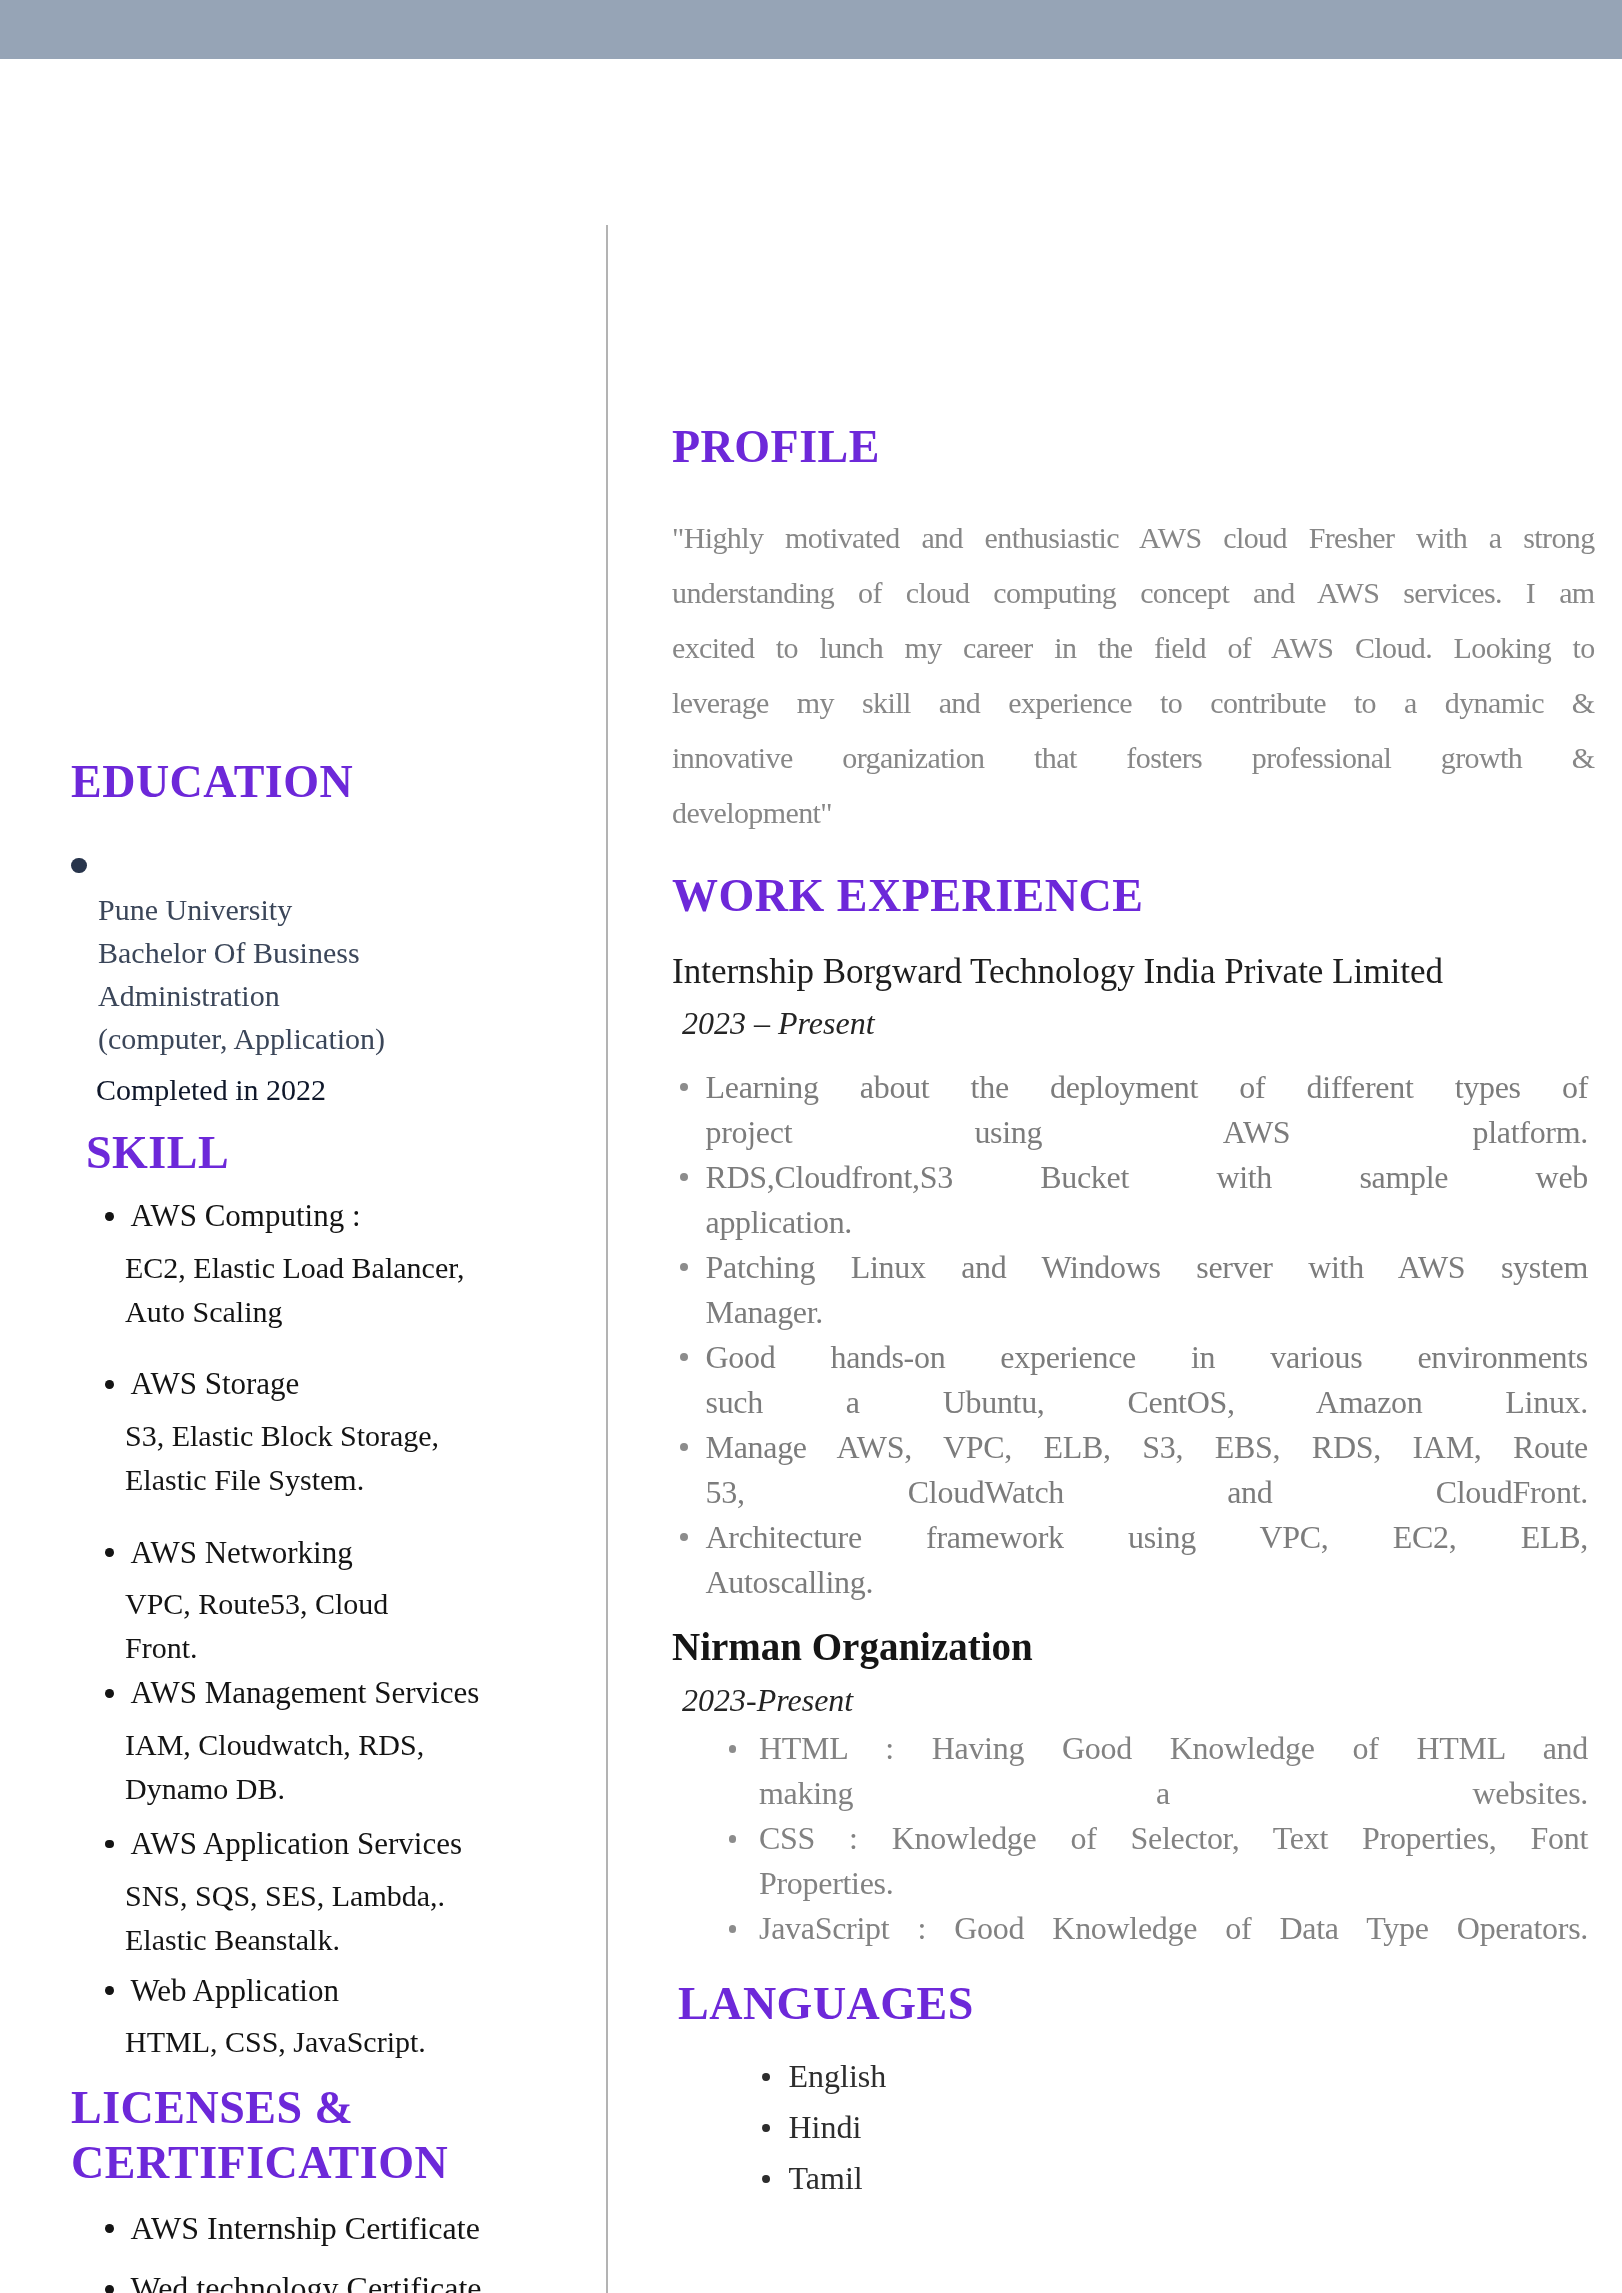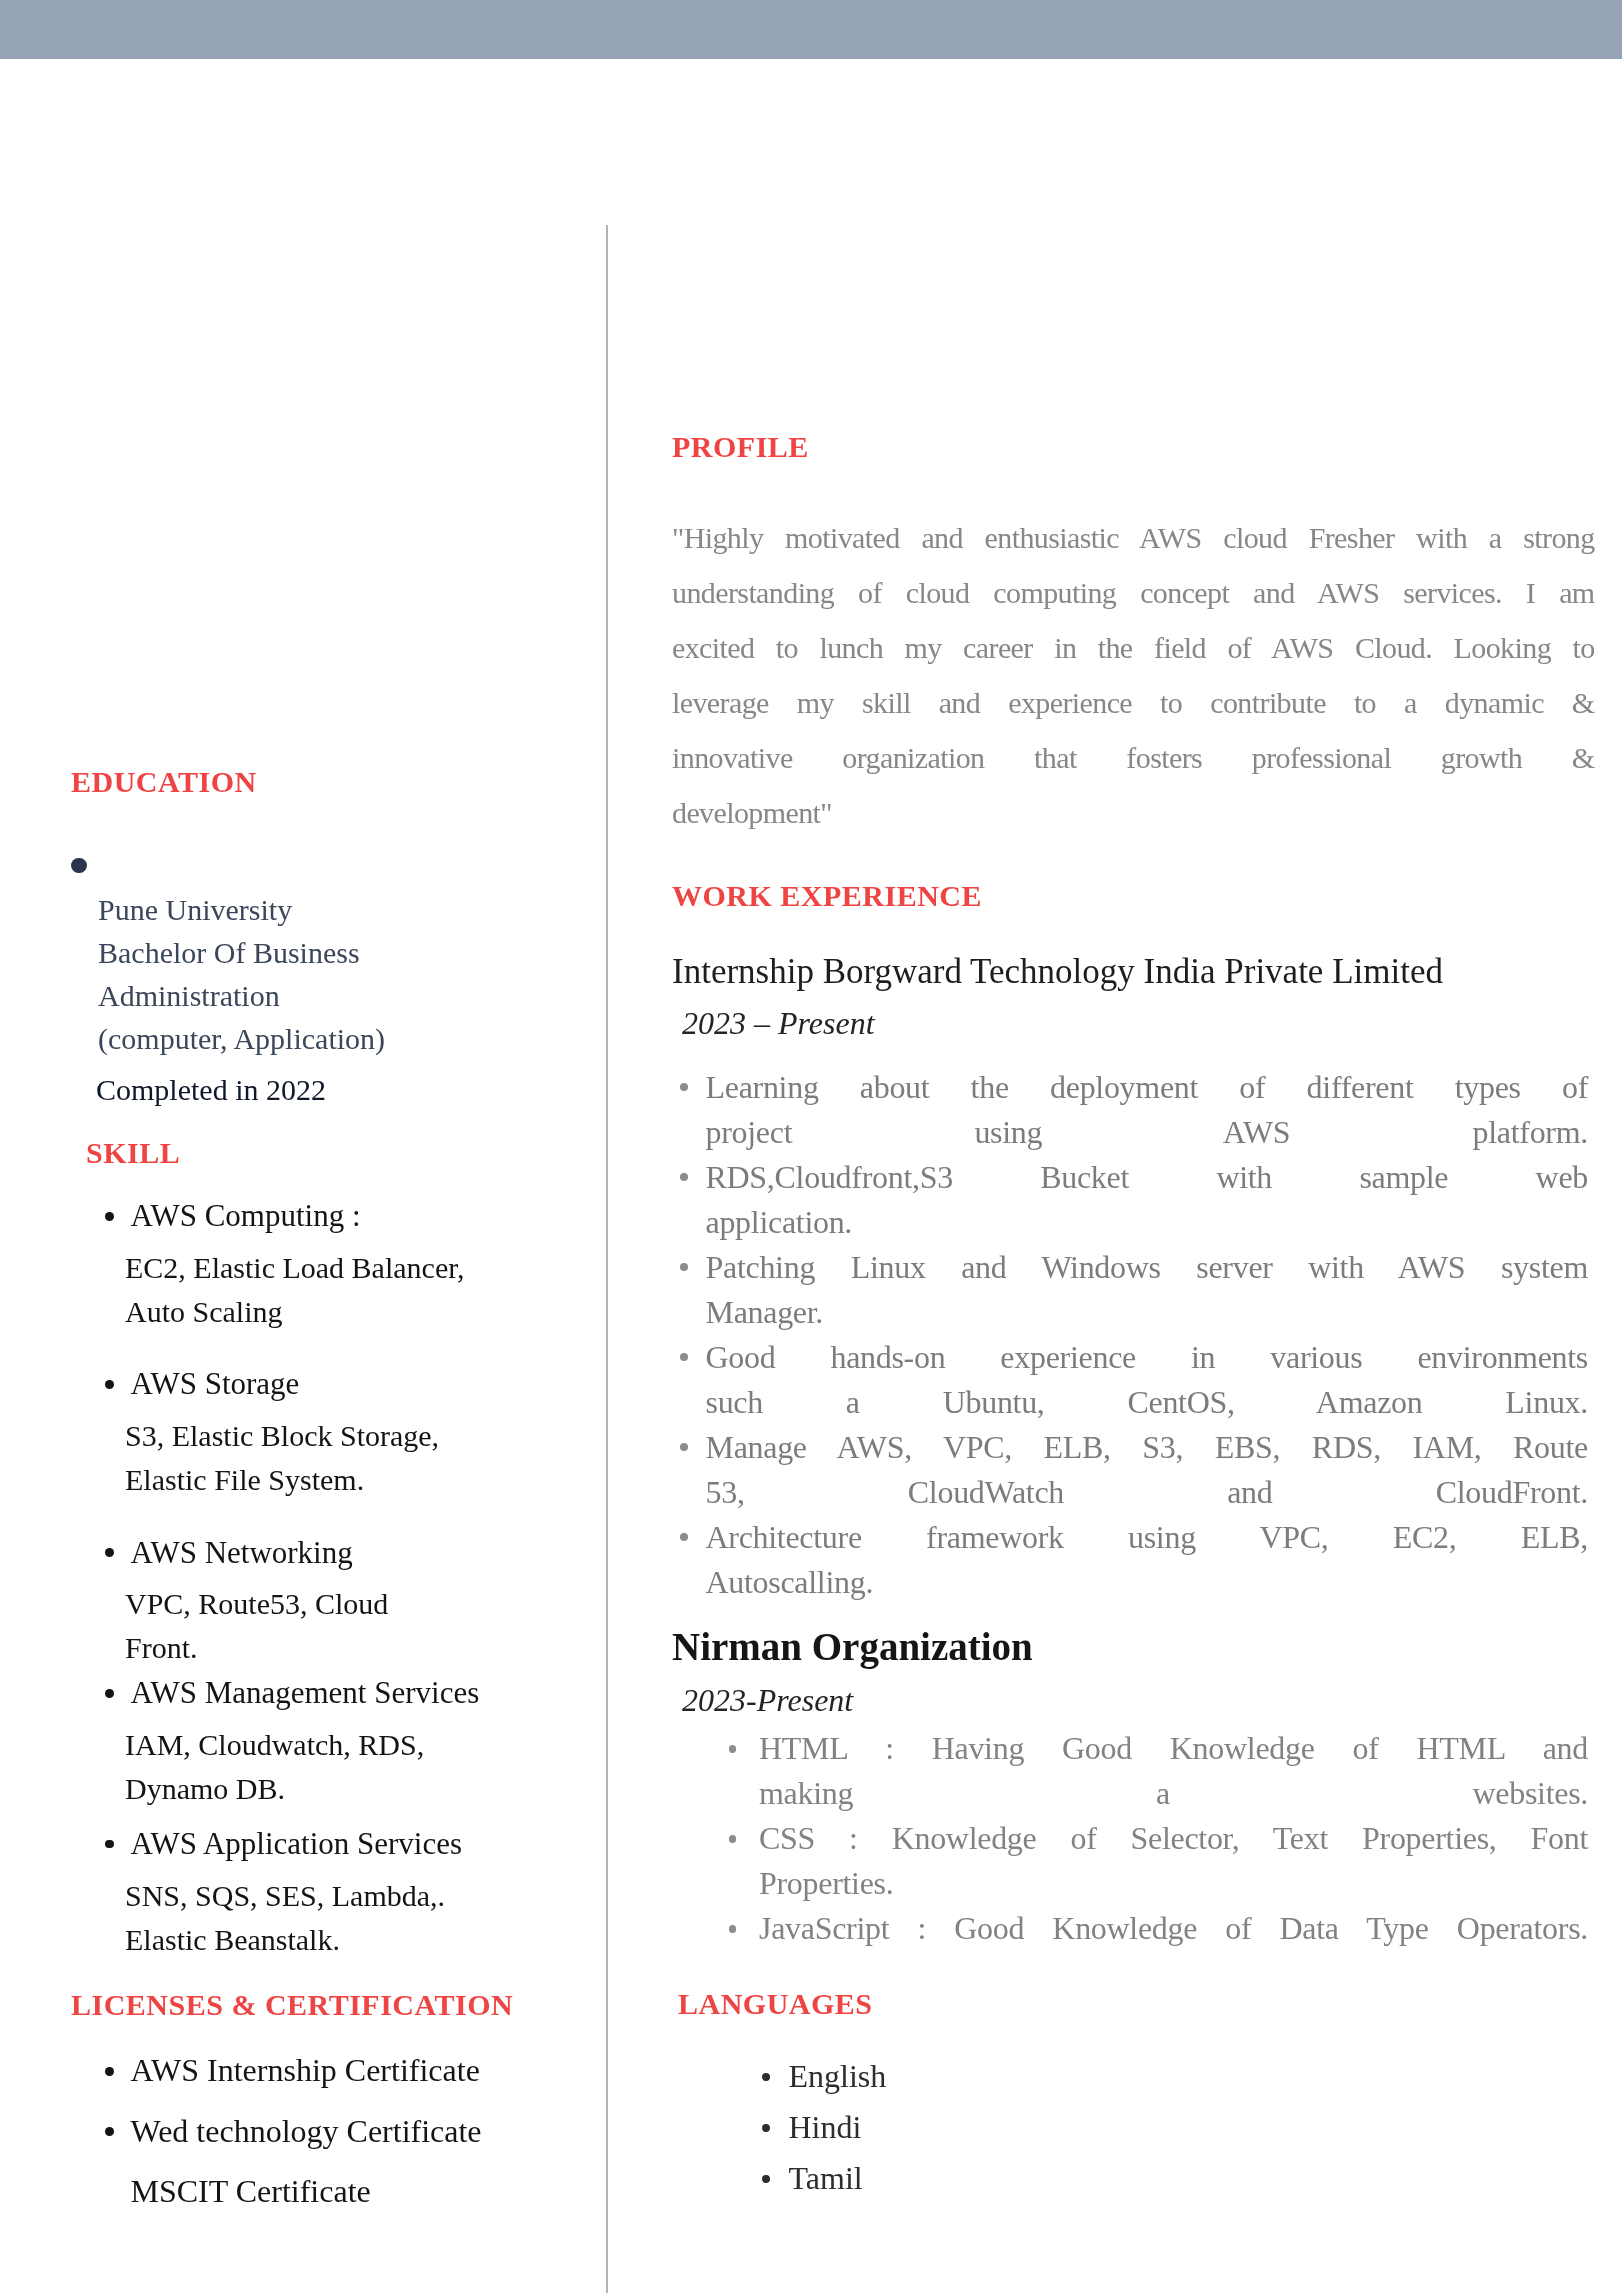"PROFILE" h2 { color: #ef4444 -> #6d28d9; font-size: 30px -> 46px }
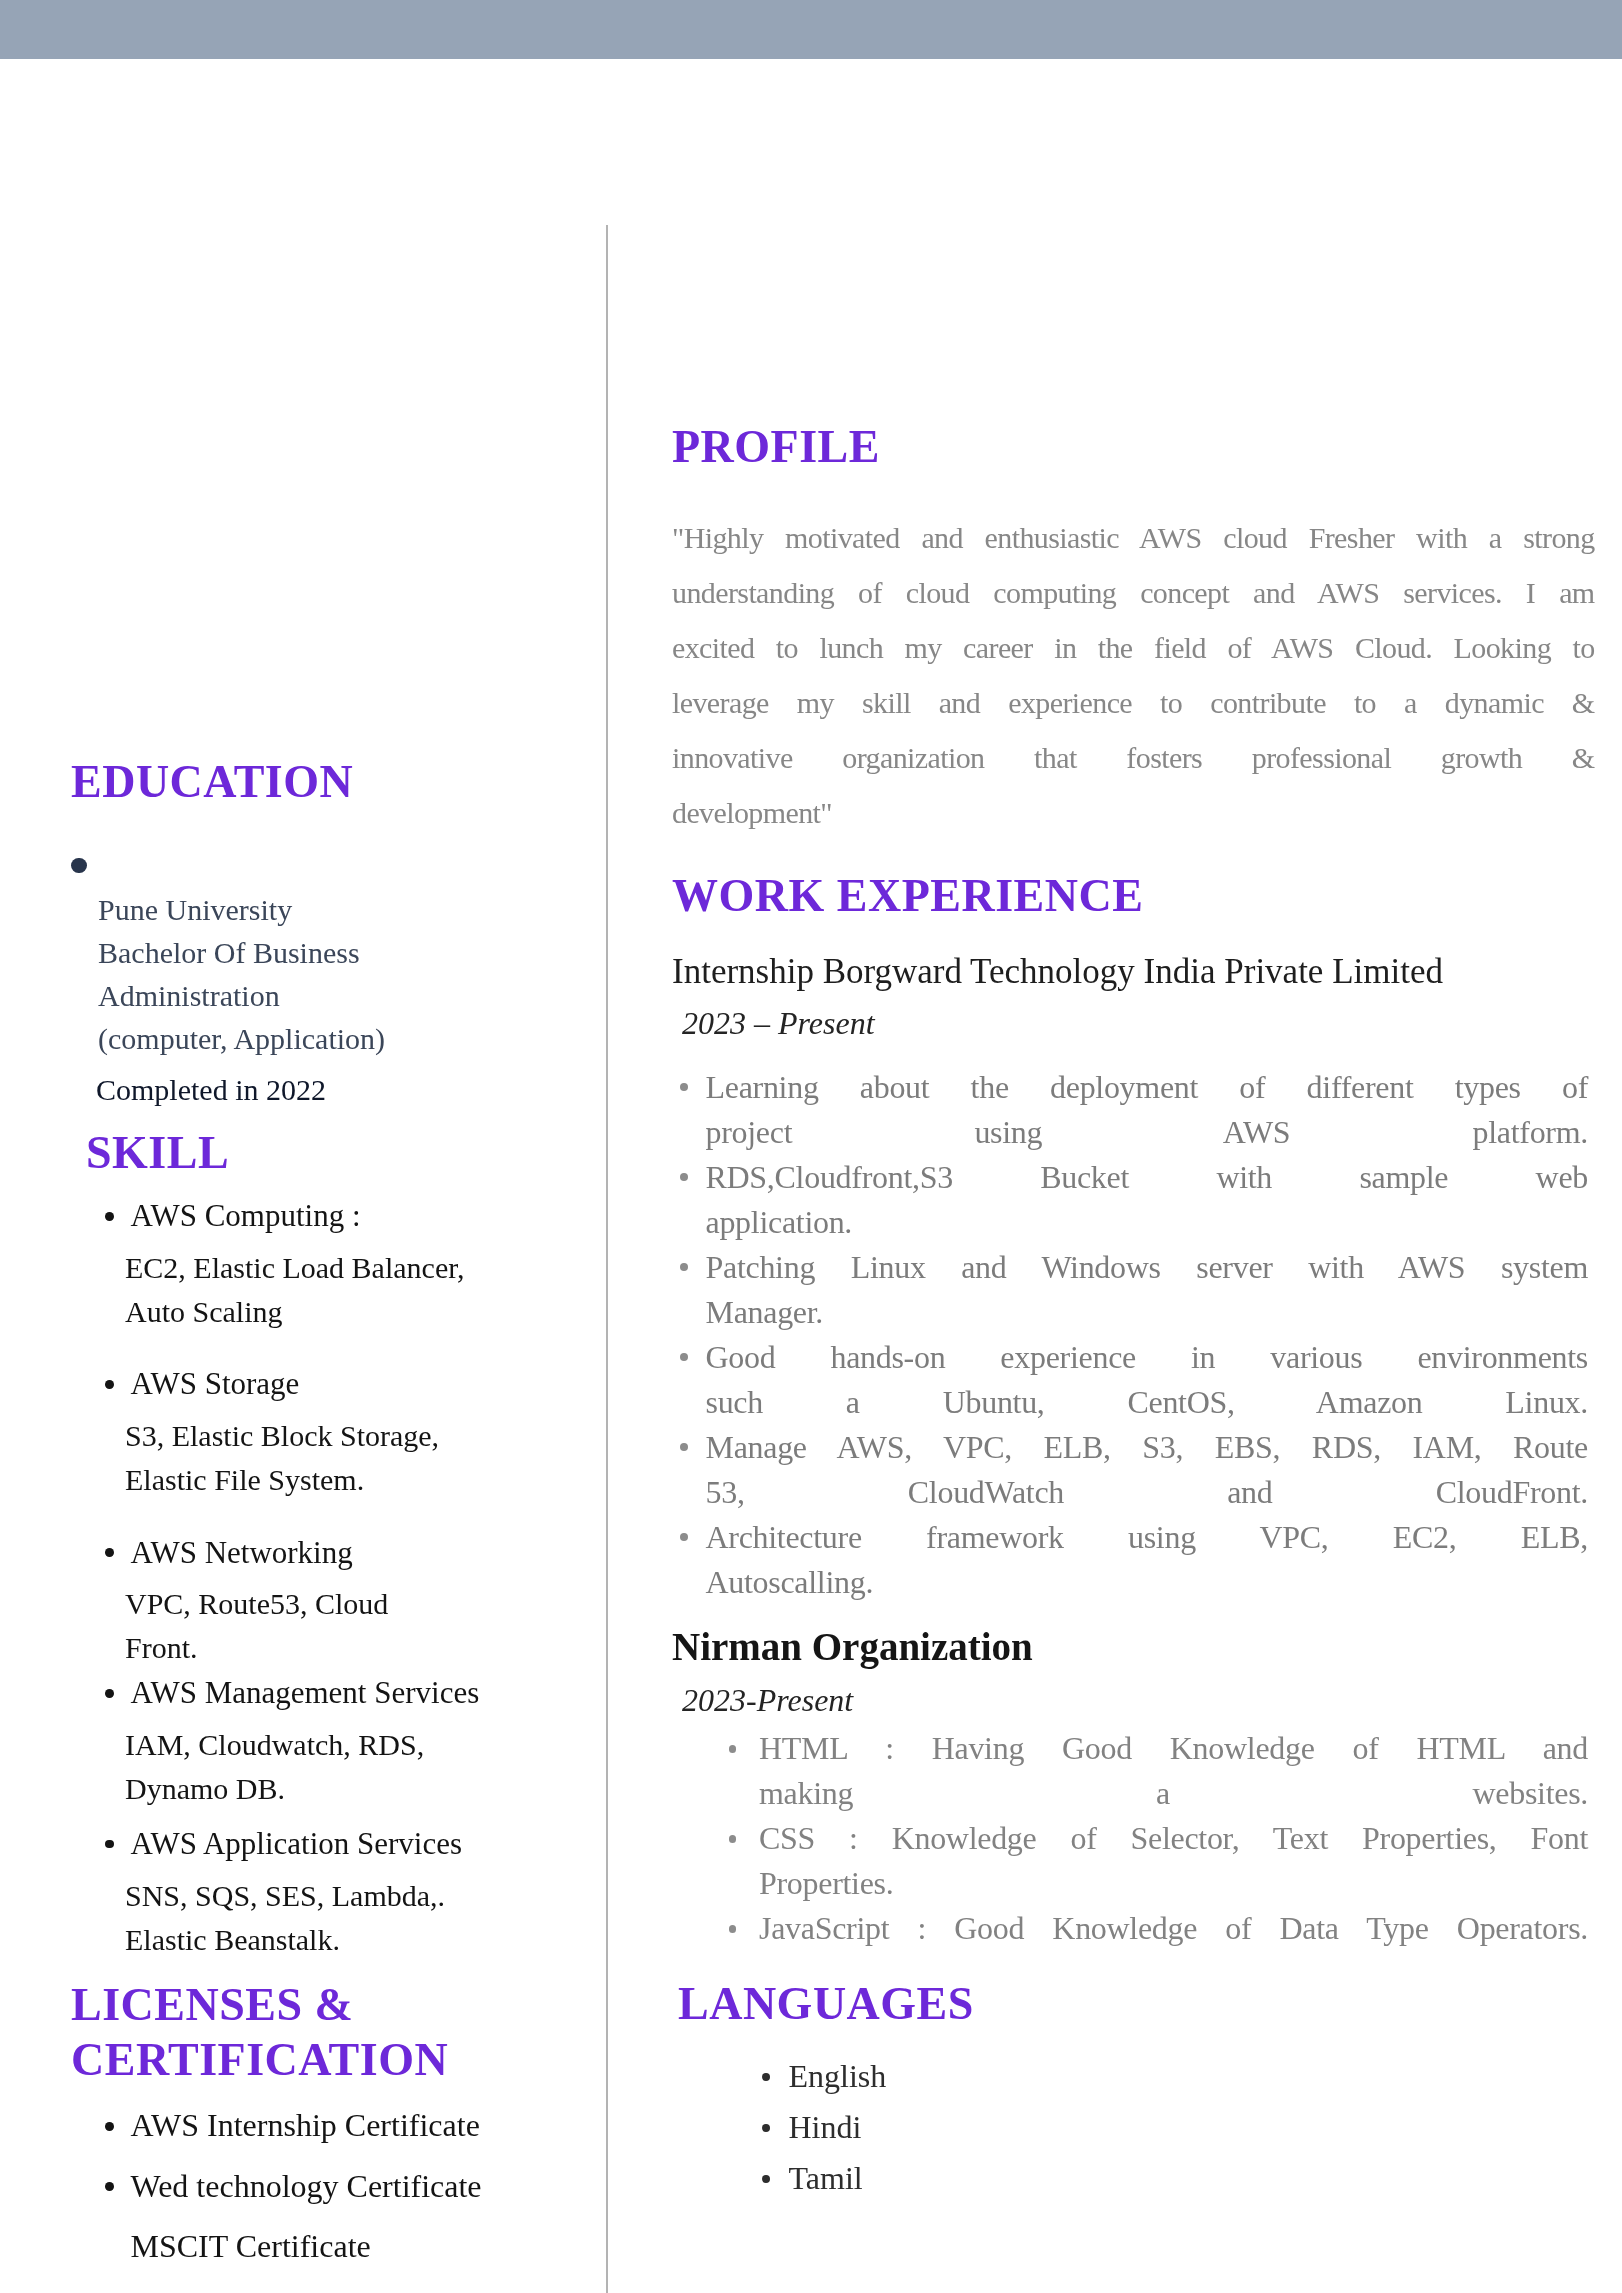"Web Application" div.skill-group { html: none -> <div> <div><span></span><span>Web Application</span></div> <div>HTML, CSS, JavaScript.</div> </div> }
